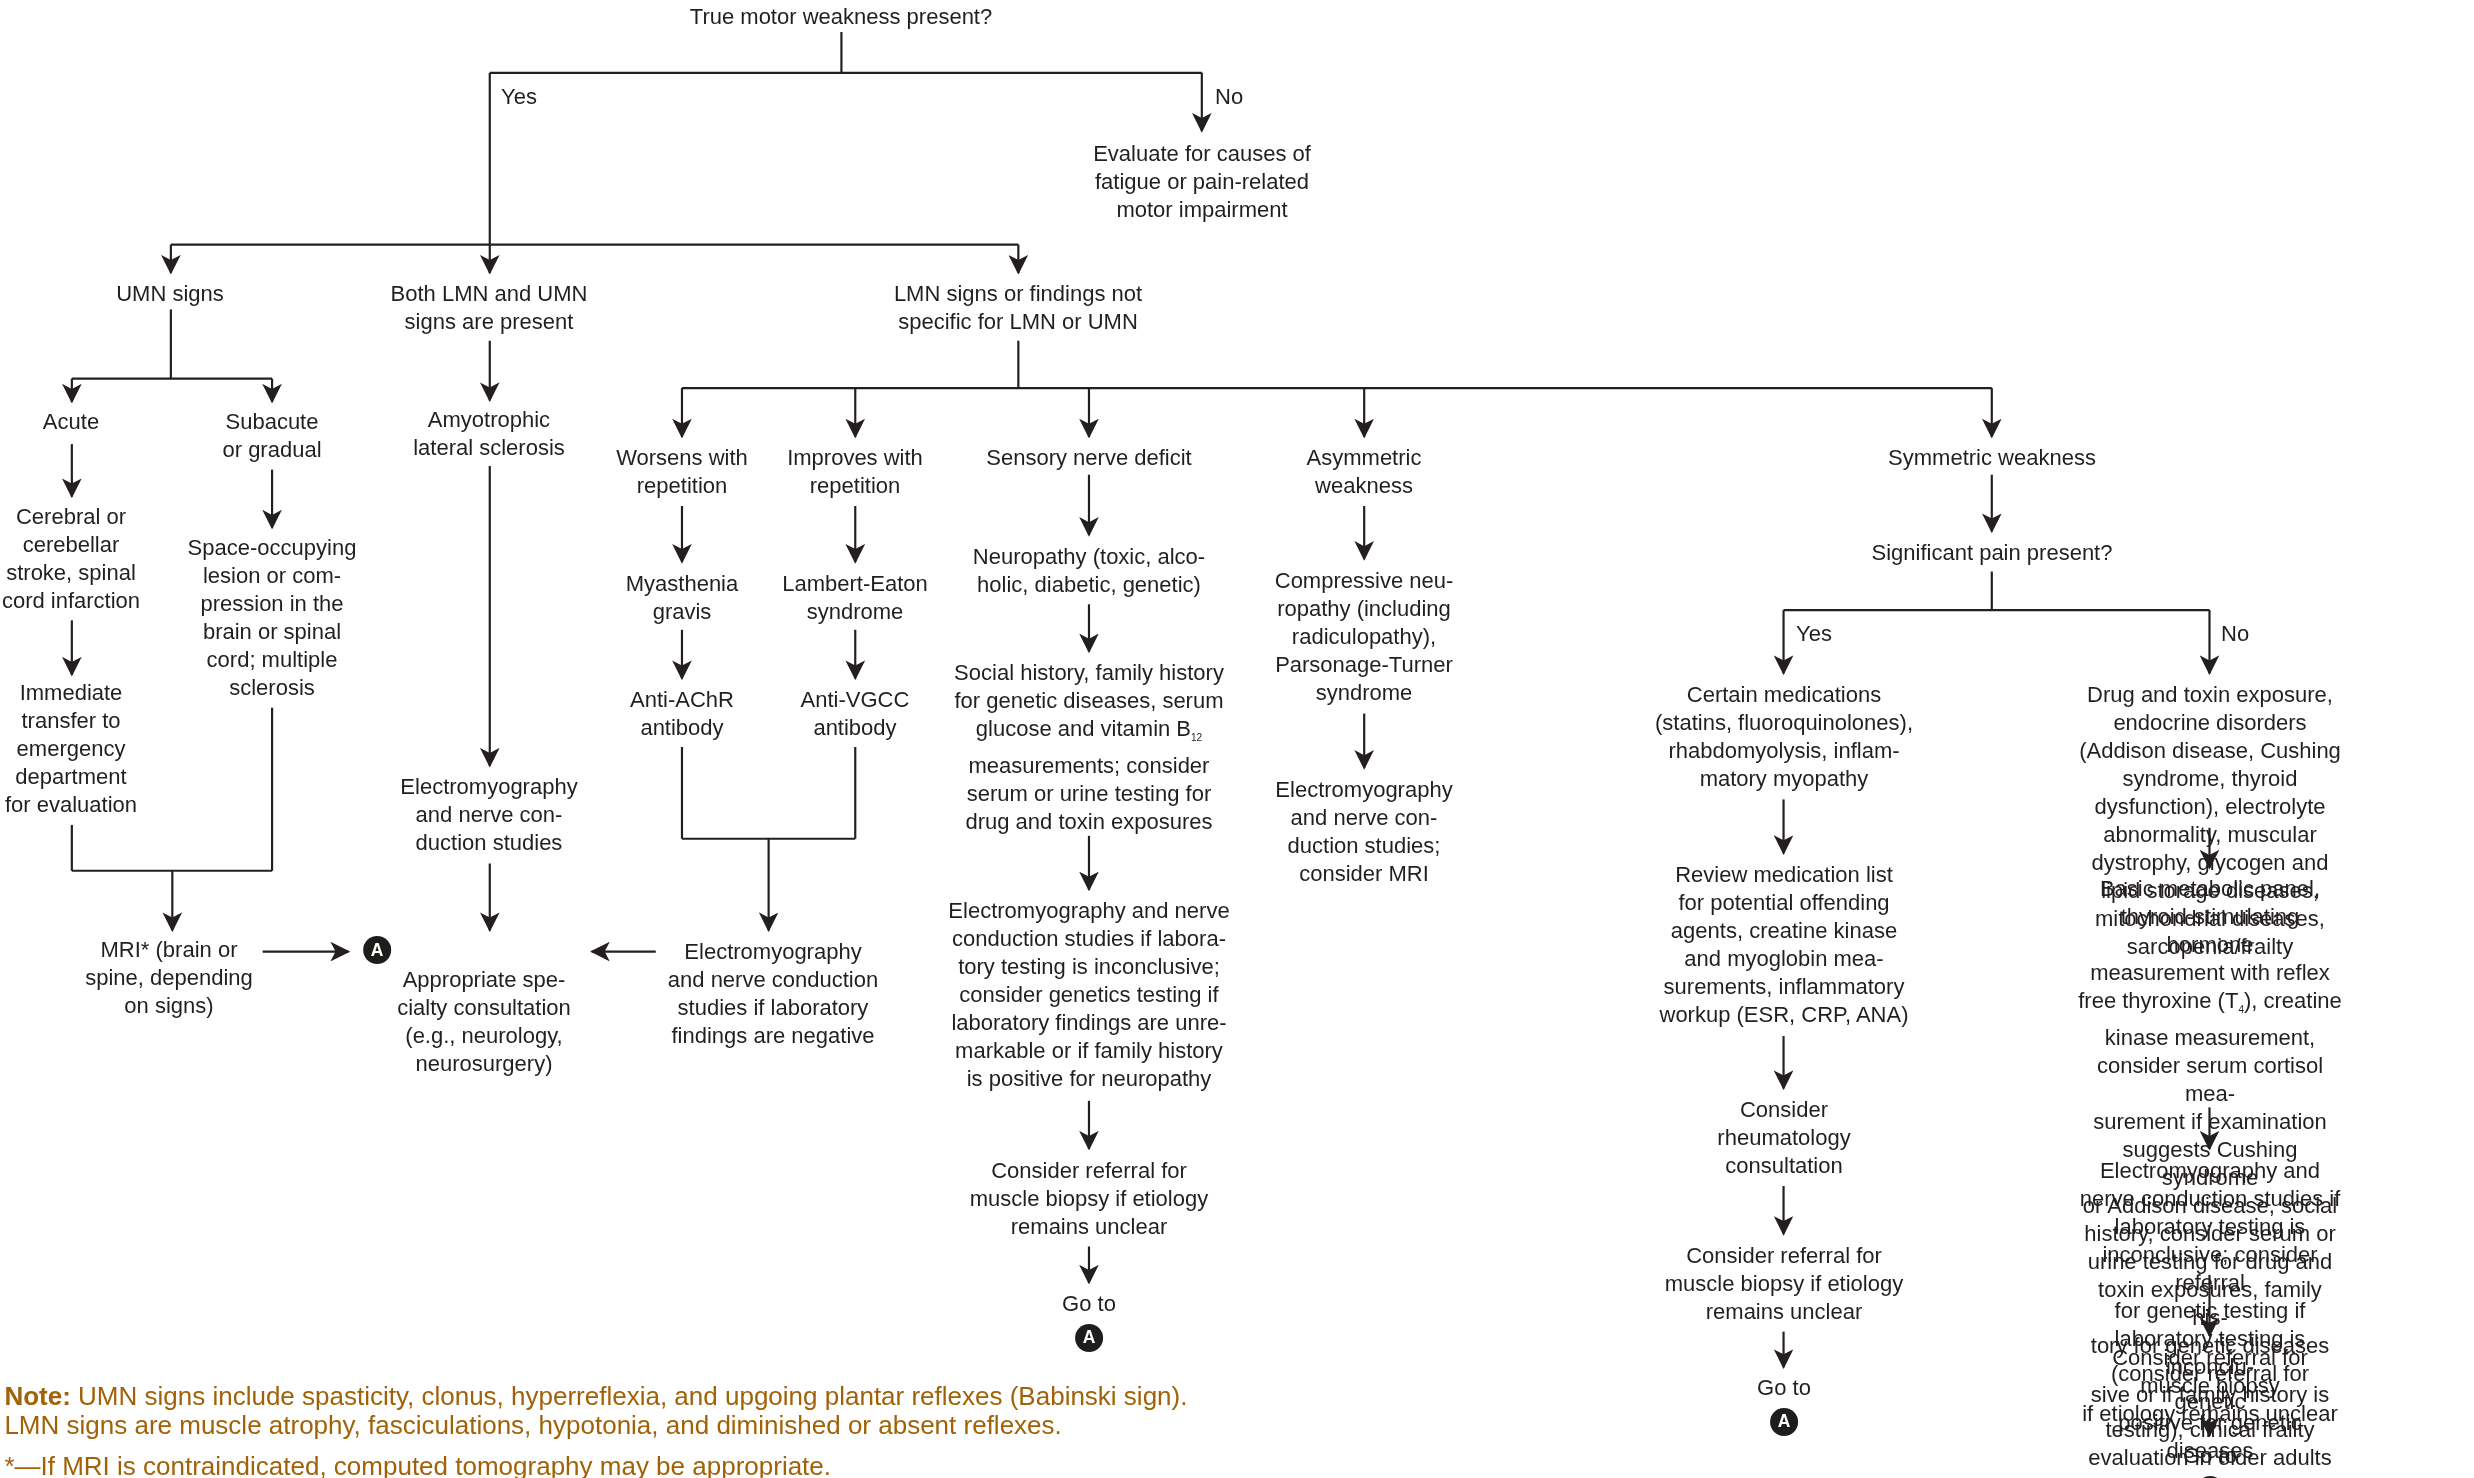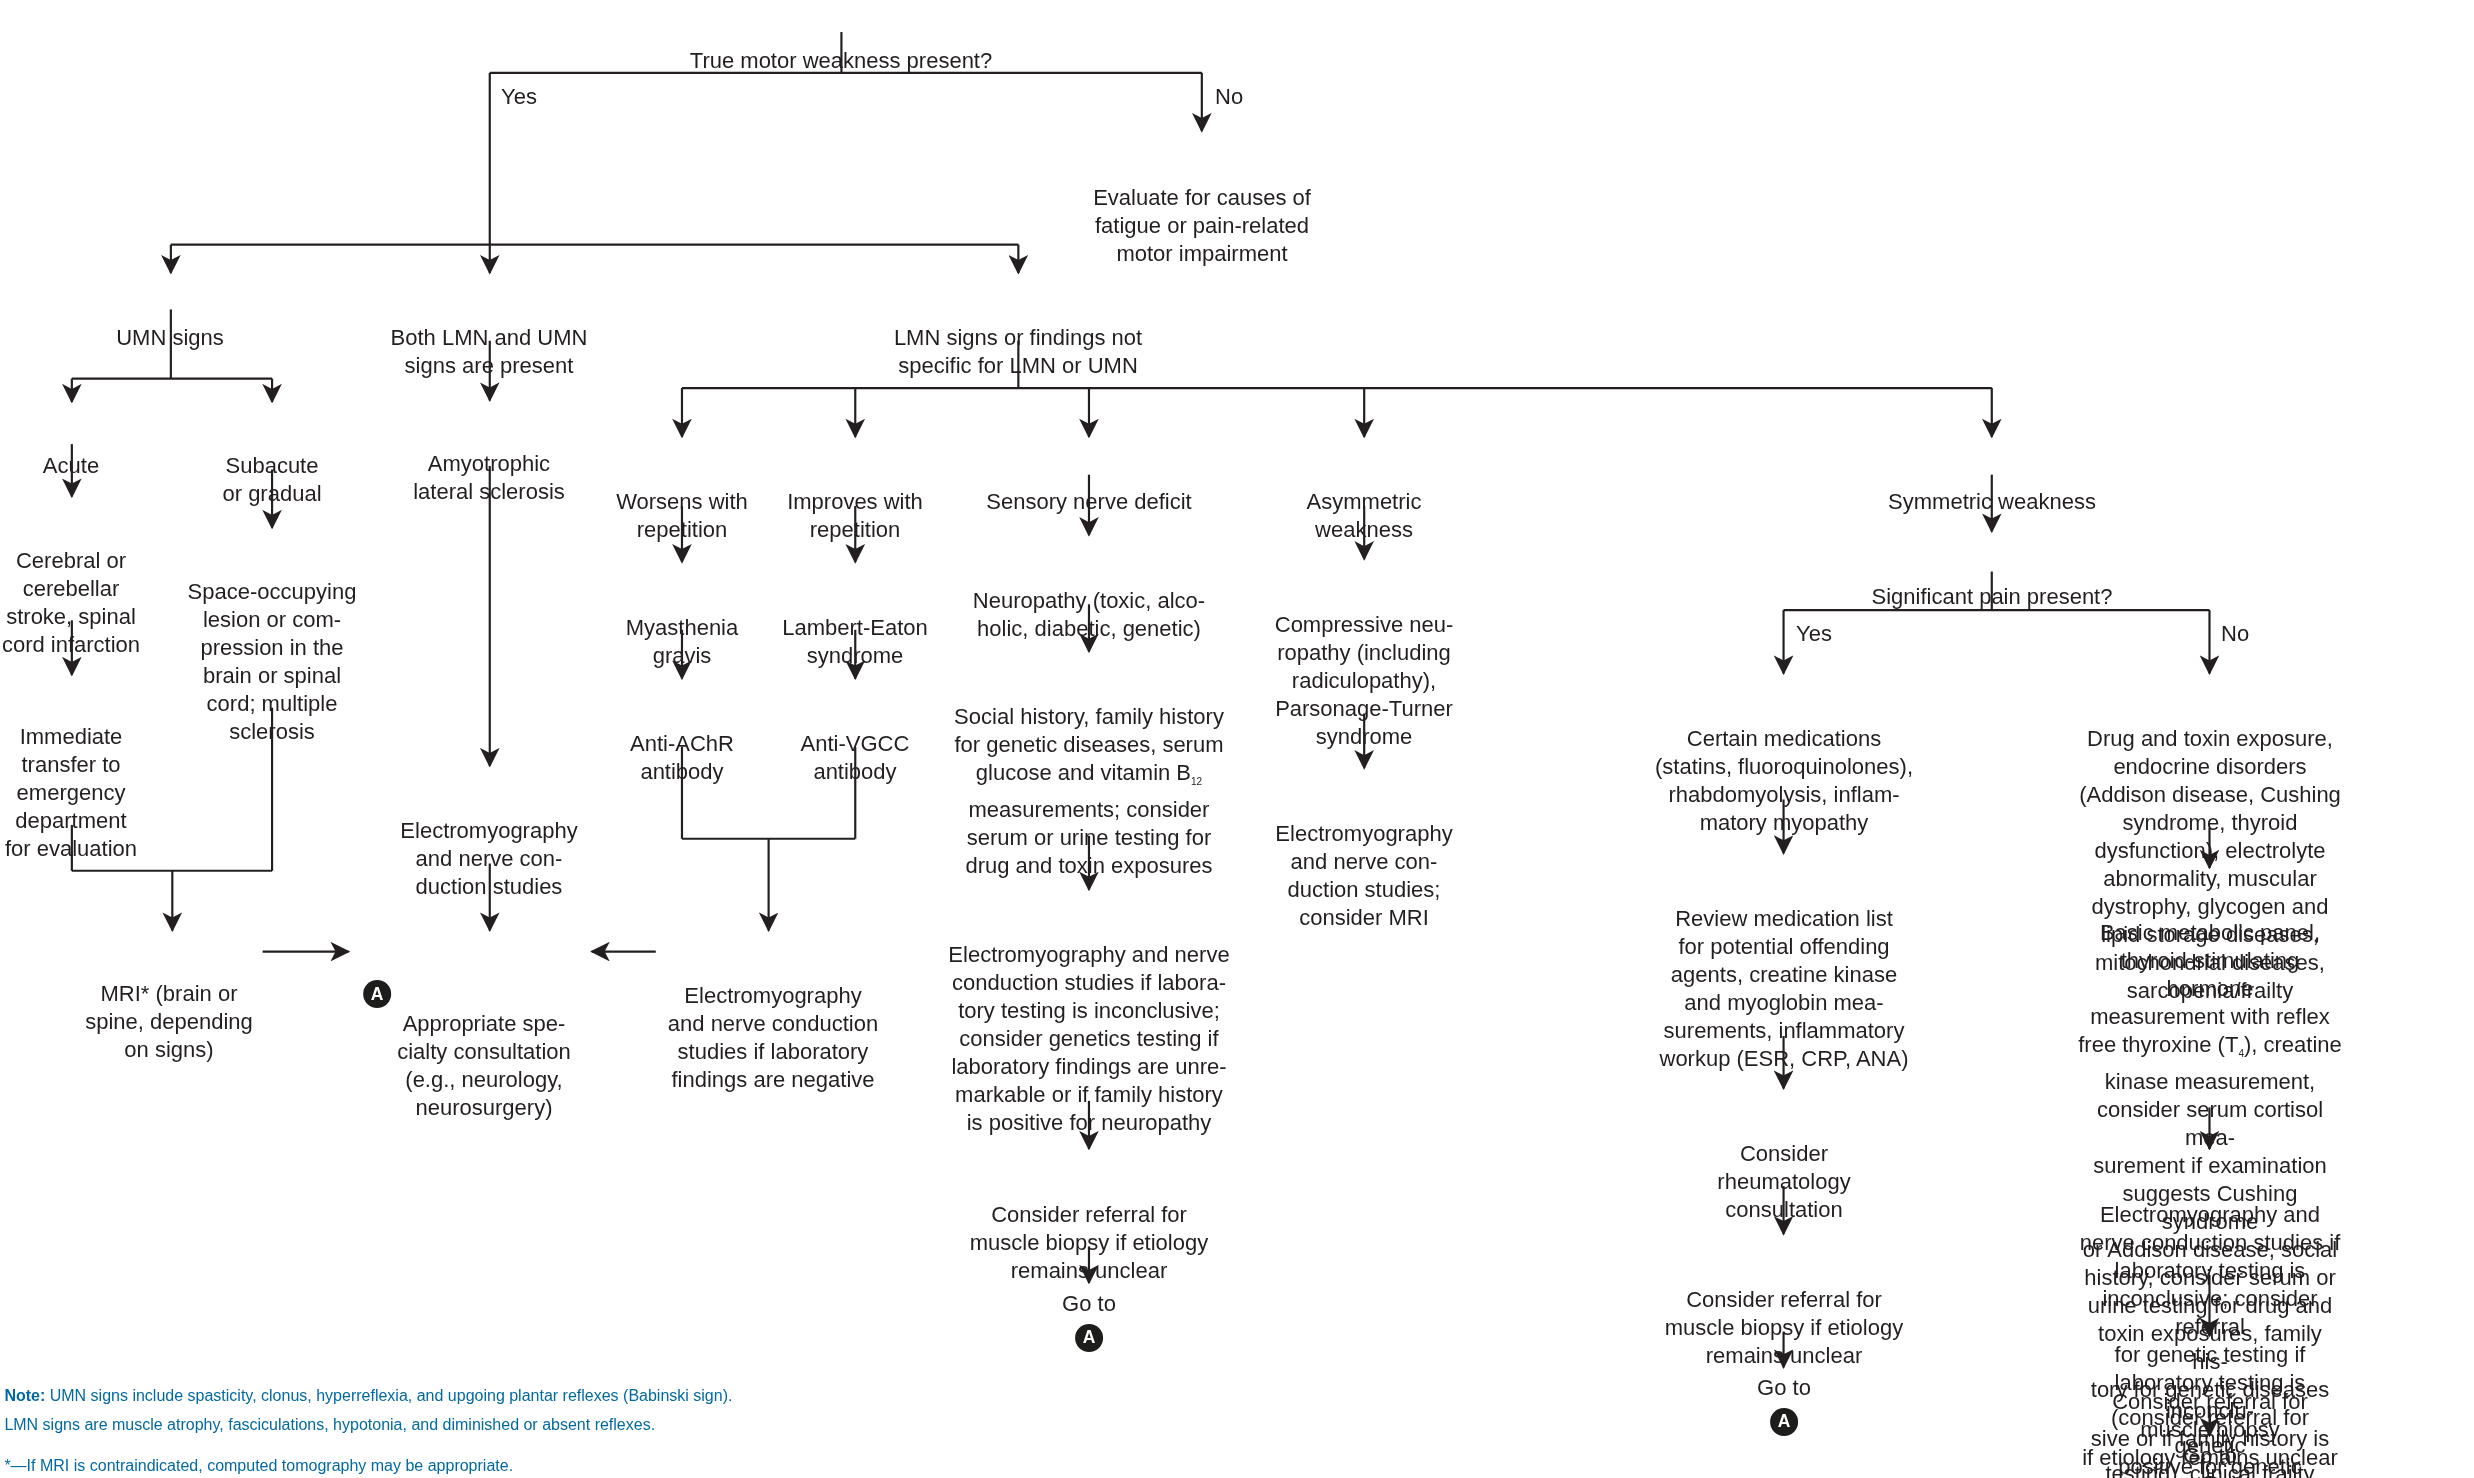"True motor weakness present?" .n { margin-top: 44px -> none }
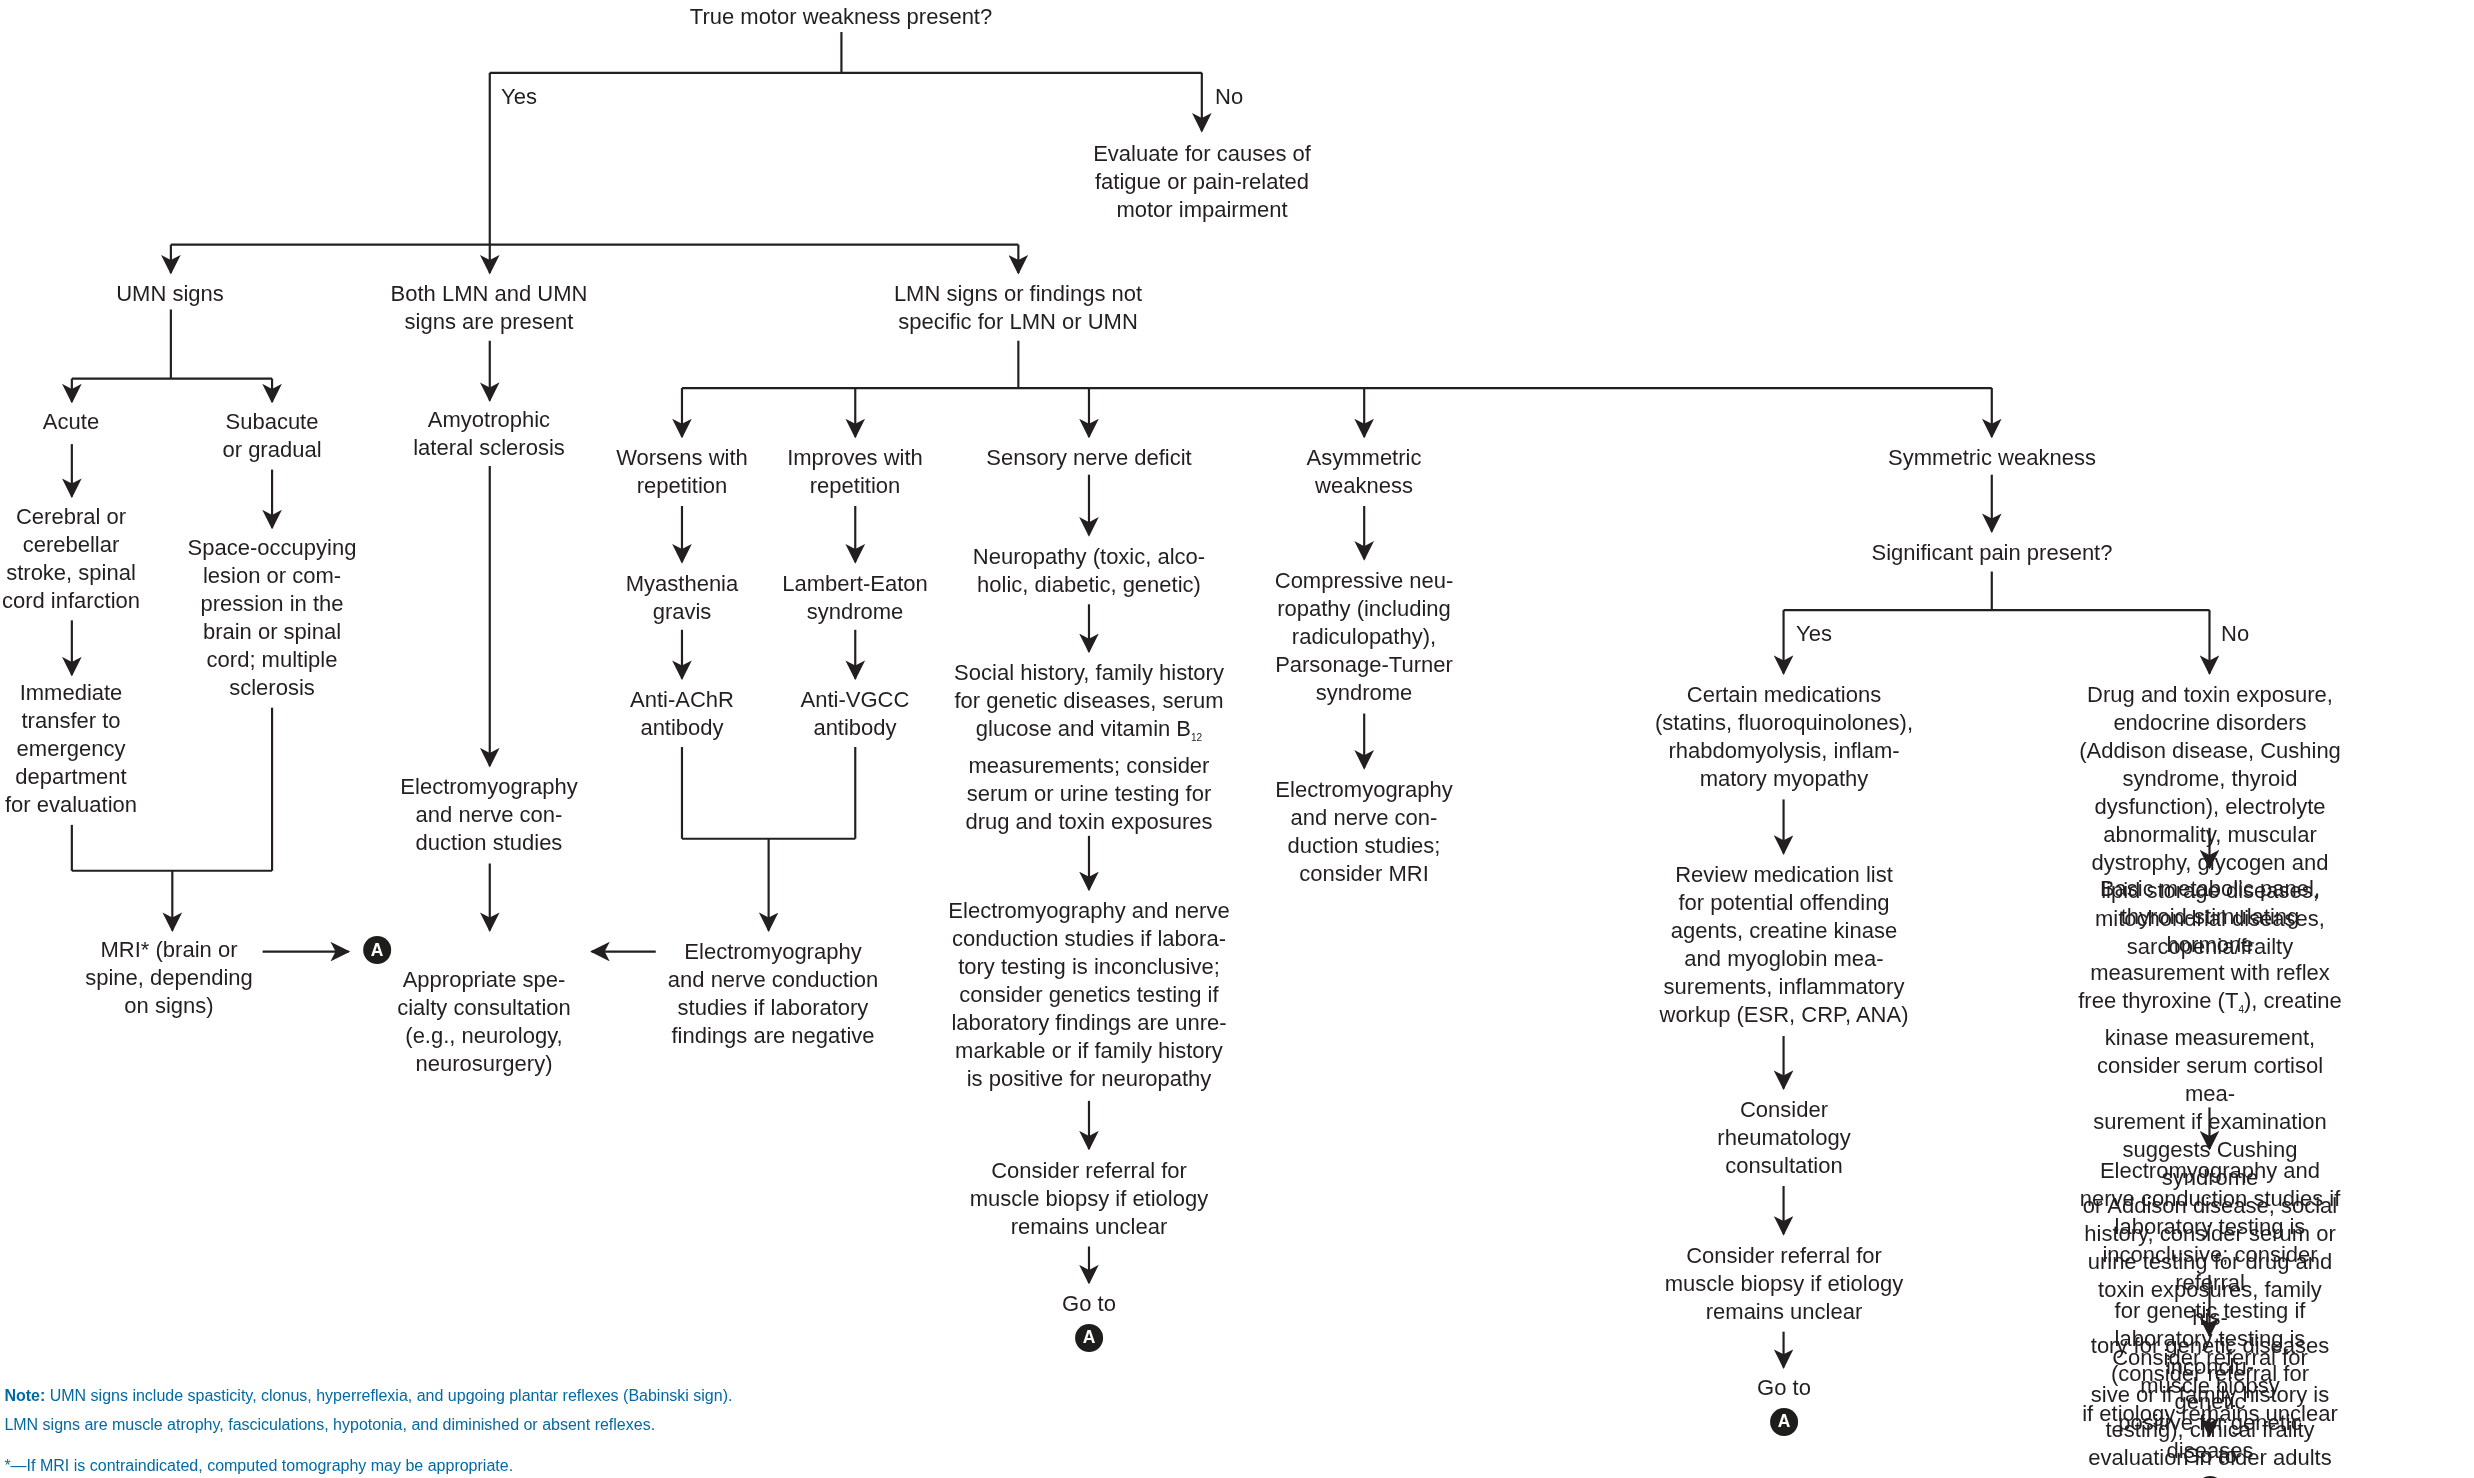"Note: UMN signs include spasticity," .note { color: #0369a1 -> #a16207; font-size: 16px -> 26px }
